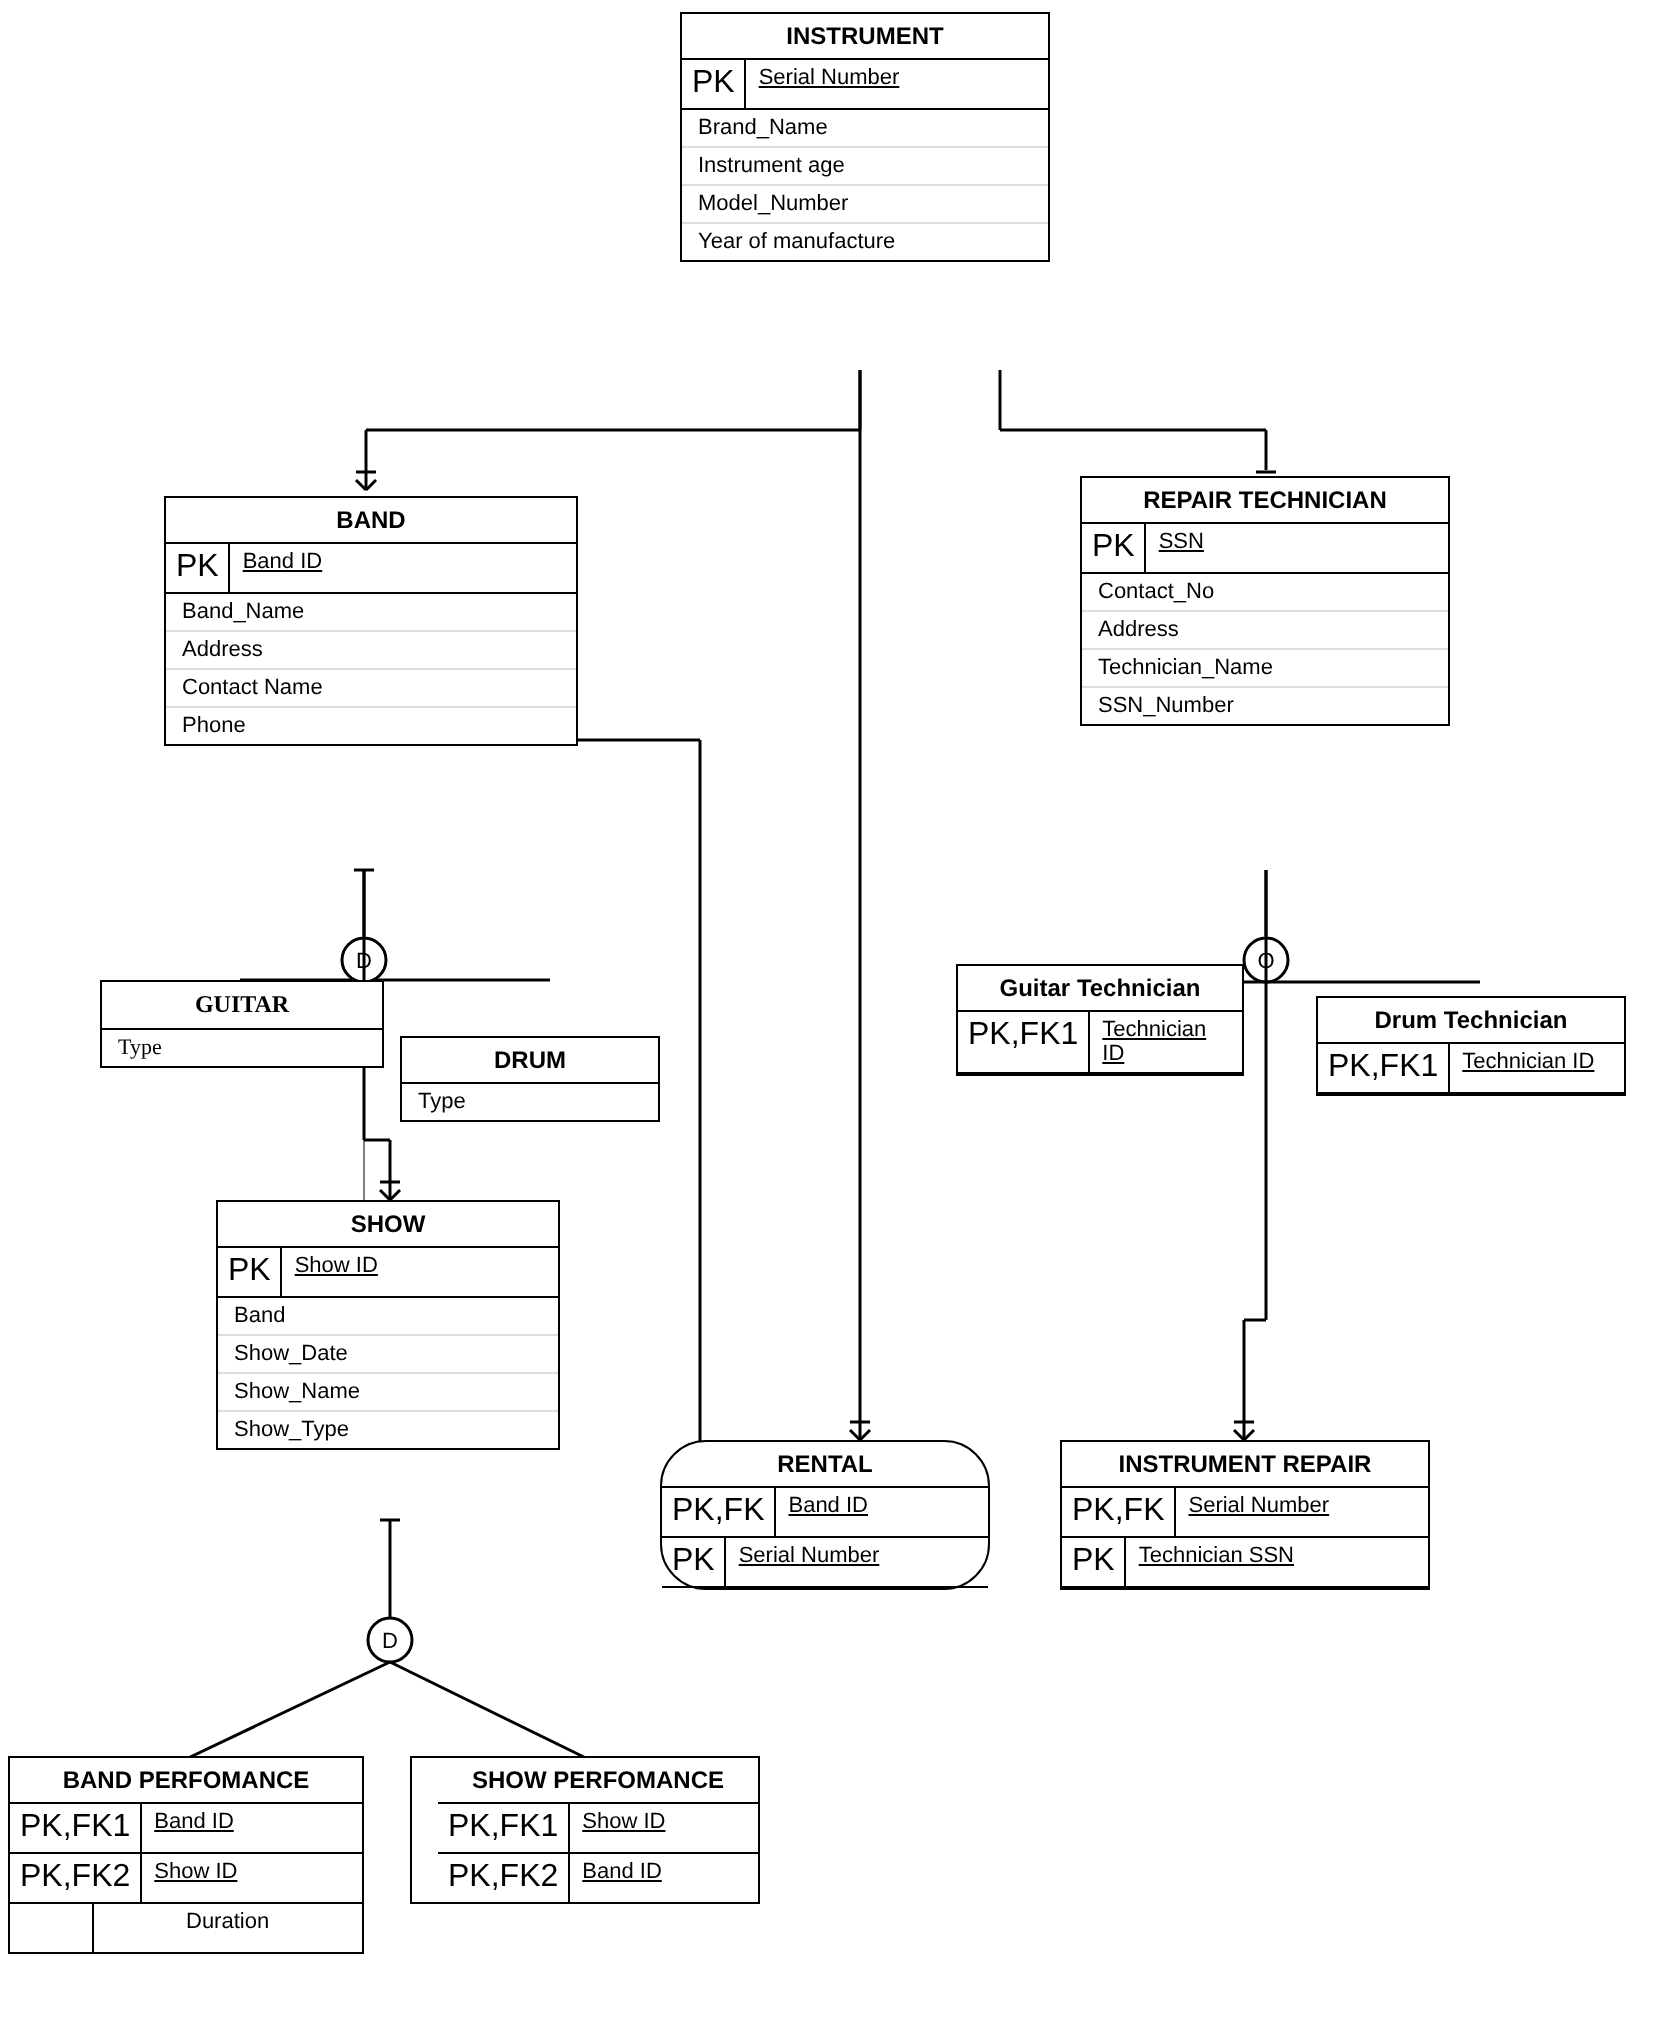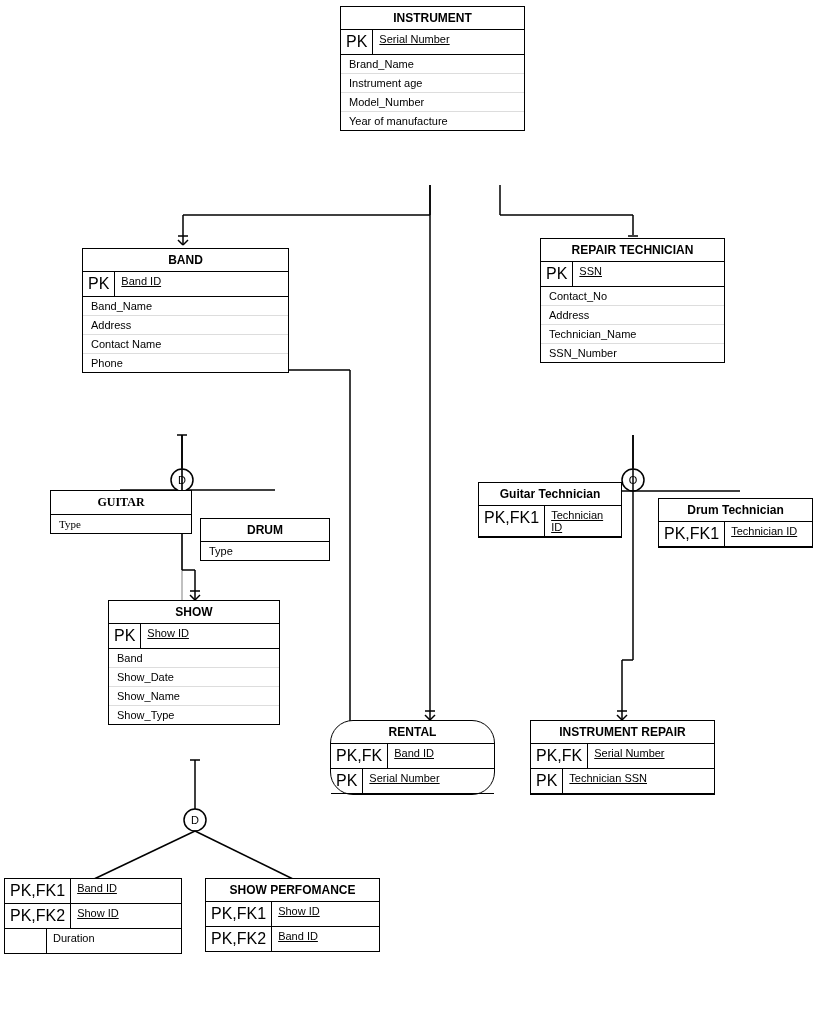"BAND PERFOMANCE" div.entity-header { html: none -> <div>BAND PERFOMANCE</div> }
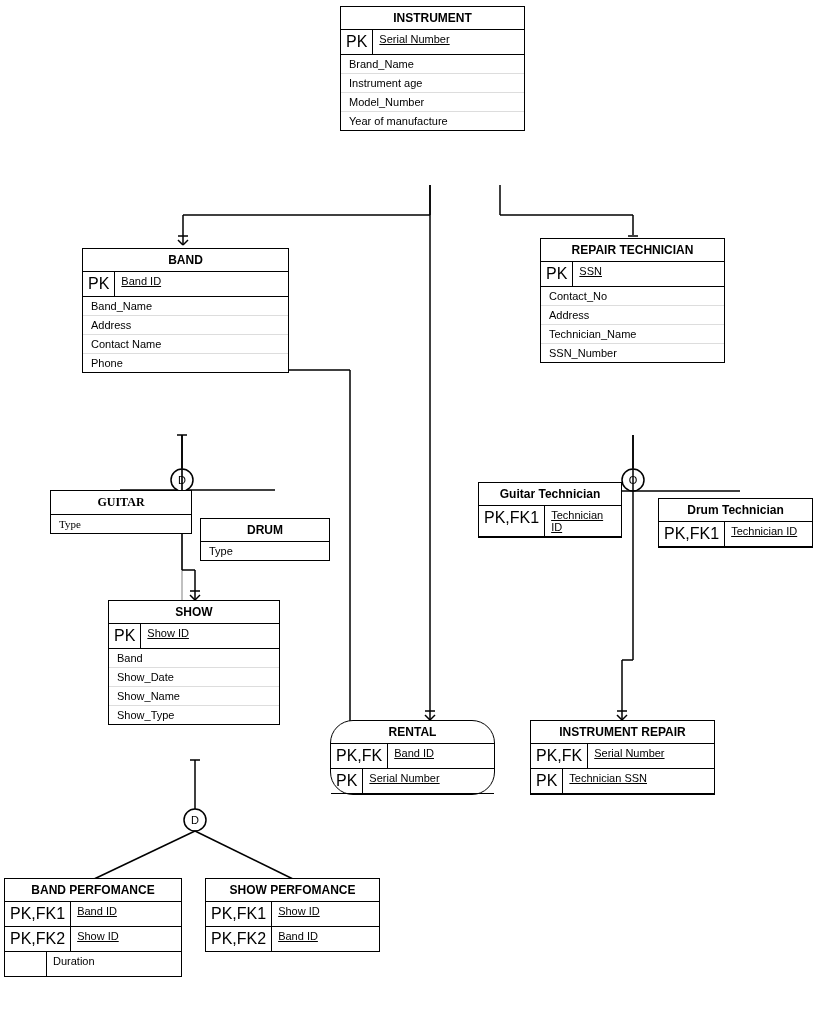"SHOW PERFOMANCE" div.entity { padding-left: none -> 13px }
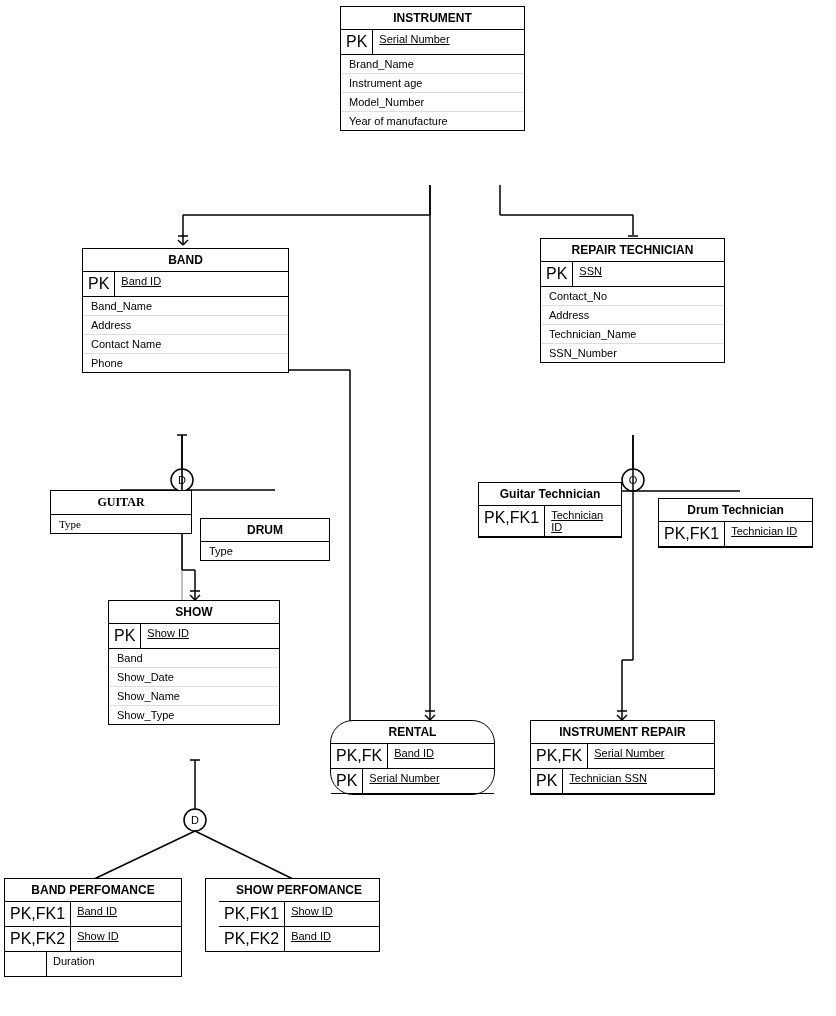"Duration" div.entity-pk-row { gap: none -> 40px }
